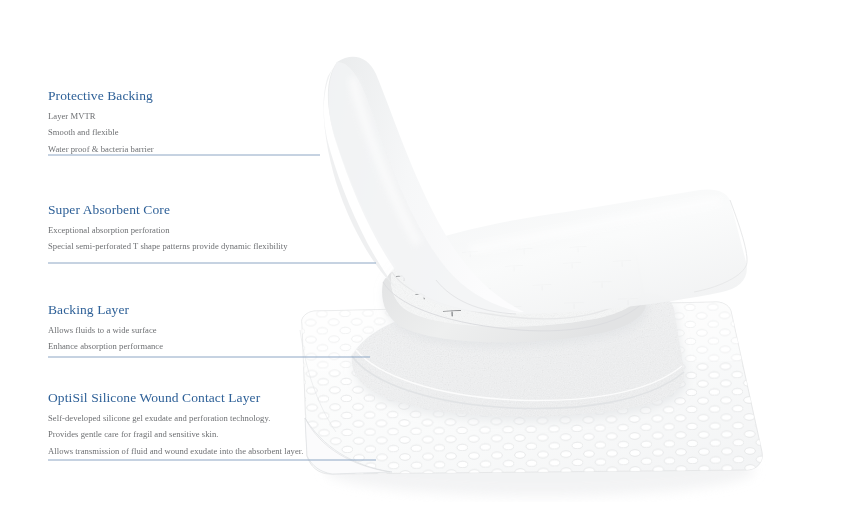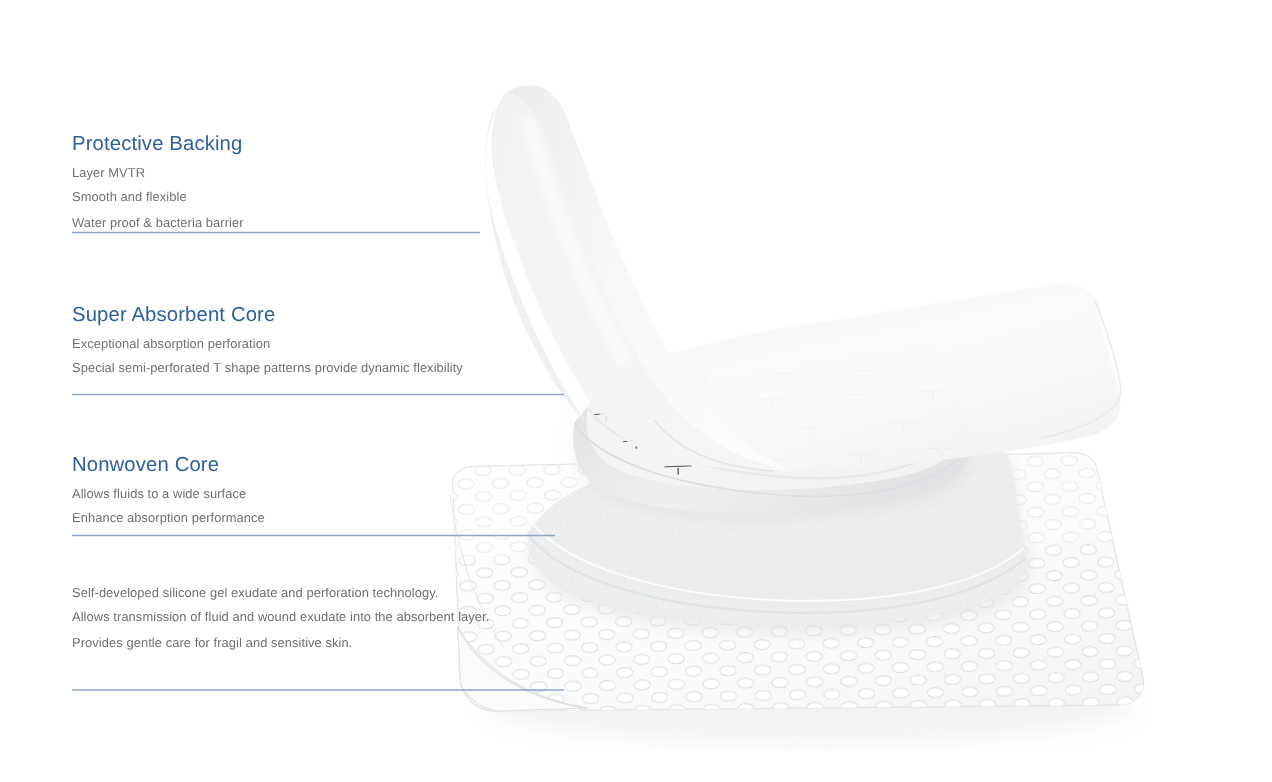"Protective Backing" #stage { font-family: none -> Liberation Serif, serif }
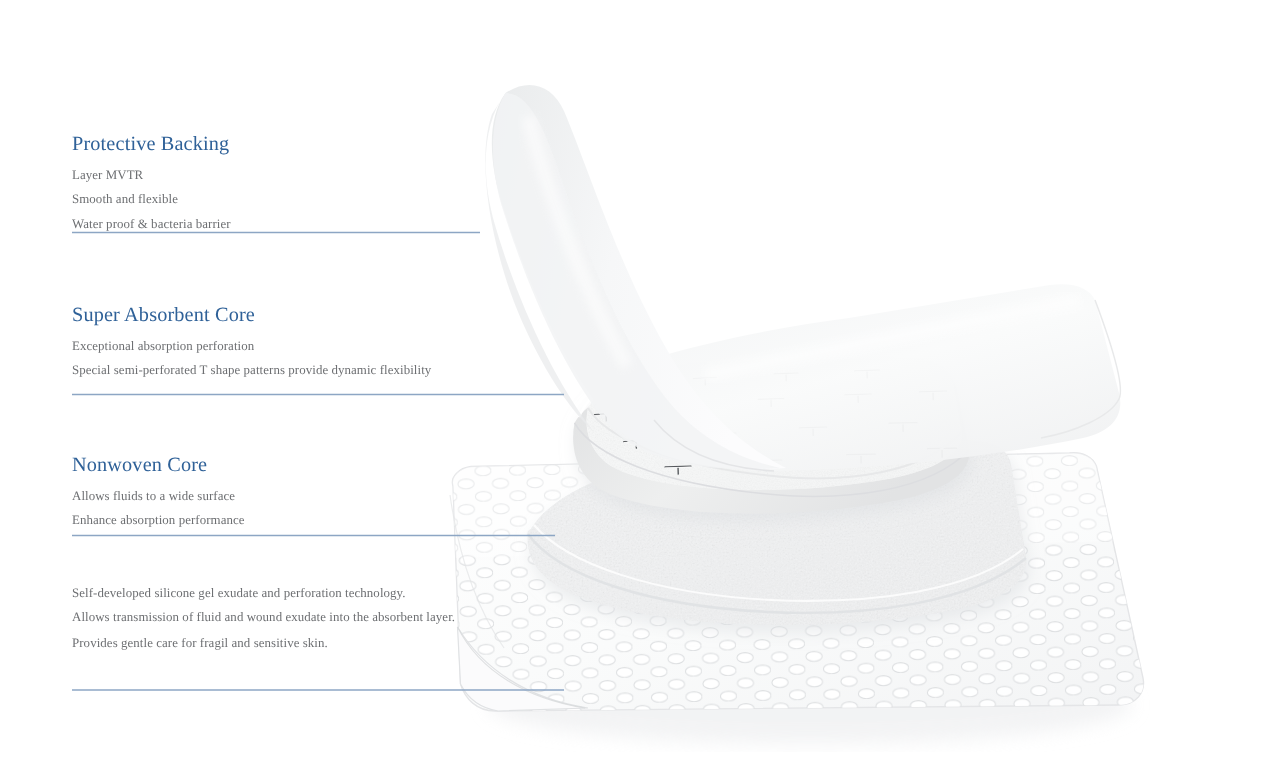"Nonwoven Core" h3 { text: Nonwoven Core -> Backing Layer }
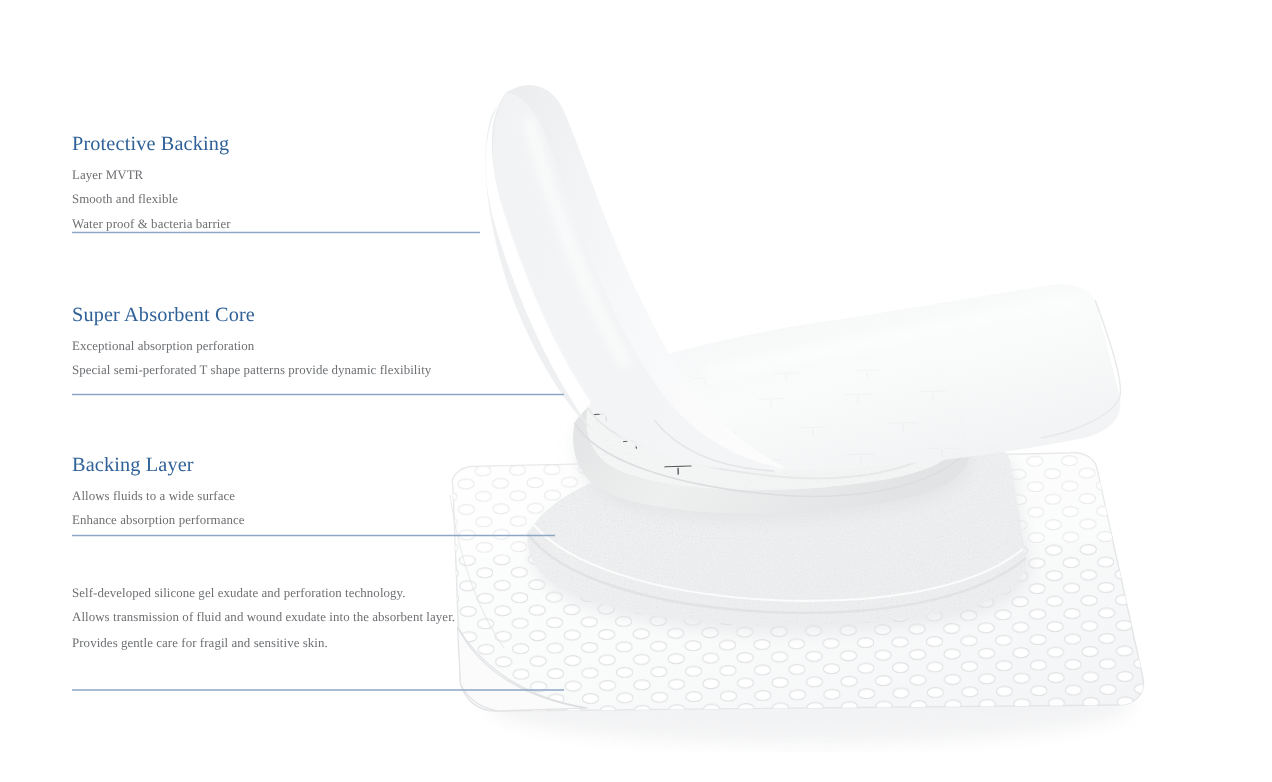"OptiSil Silicone Wound Contact Layer" h3 { html: none -> <h3>OptiSil Silicone Wound Contact Layer</h3> }
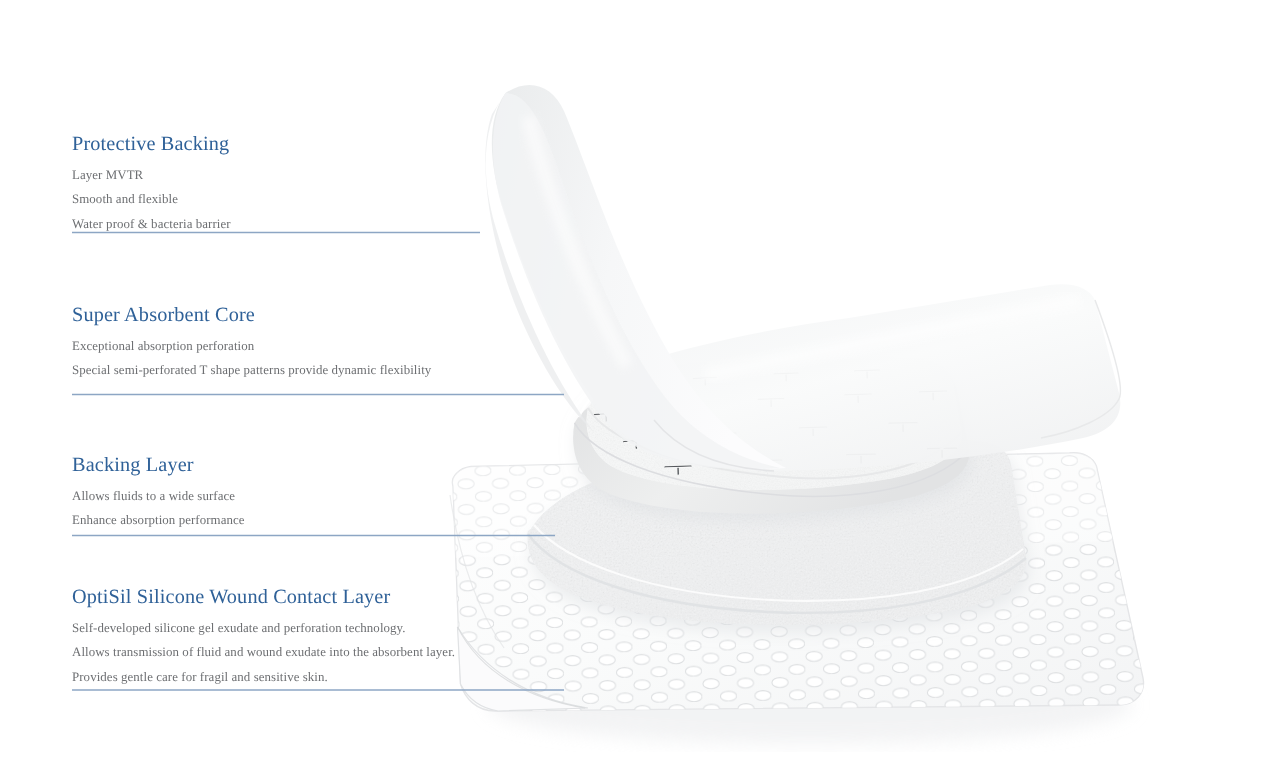"Allows transmission of fluid and" p { order: before "Provides gentle care for fragil" -> after "Provides gentle care for fragil" }
